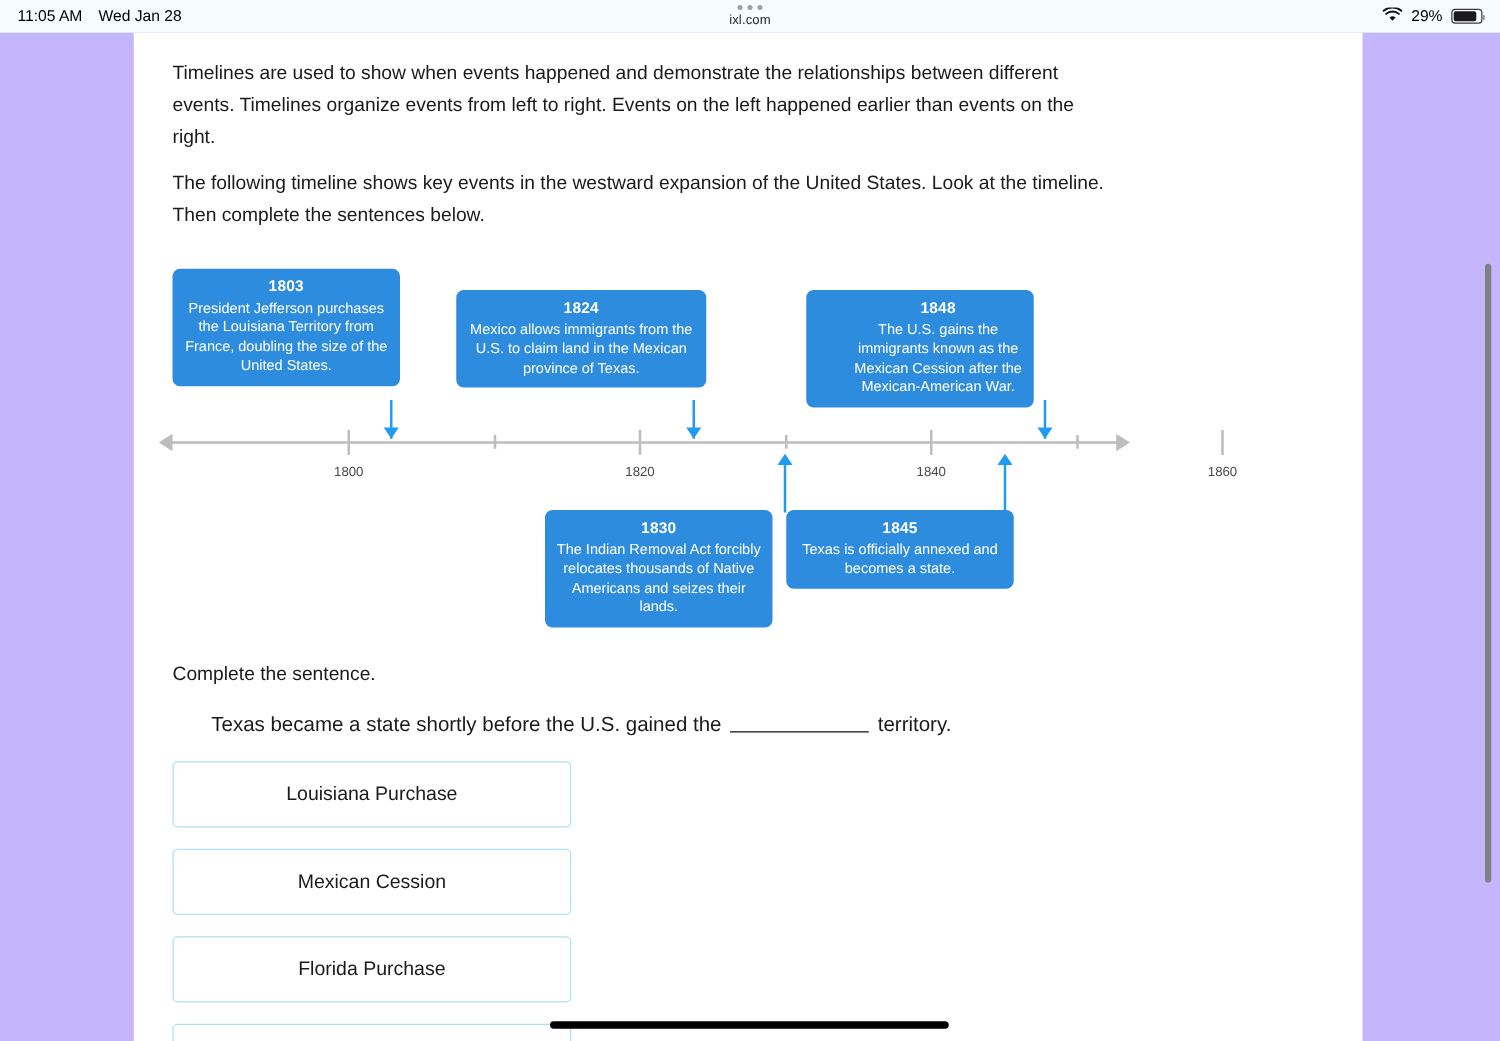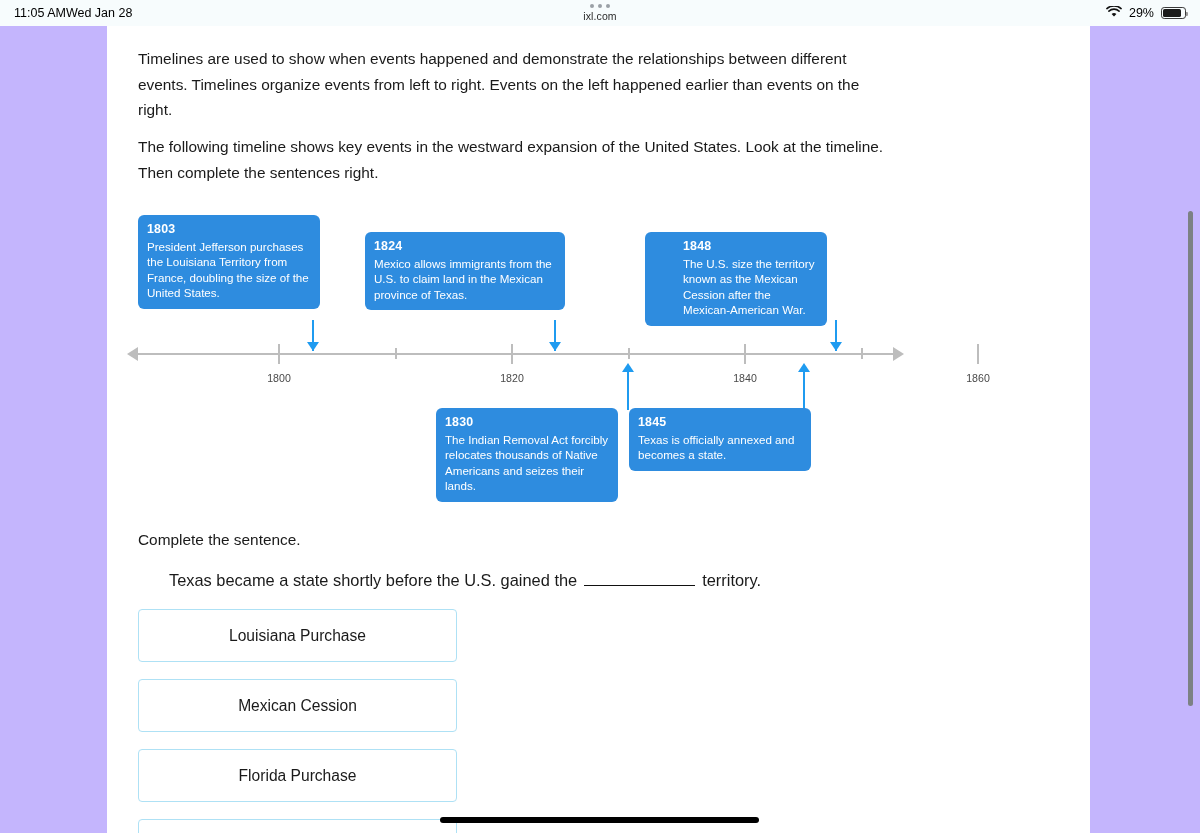"11:05 AM" #sb-left { gap: none -> 13px }
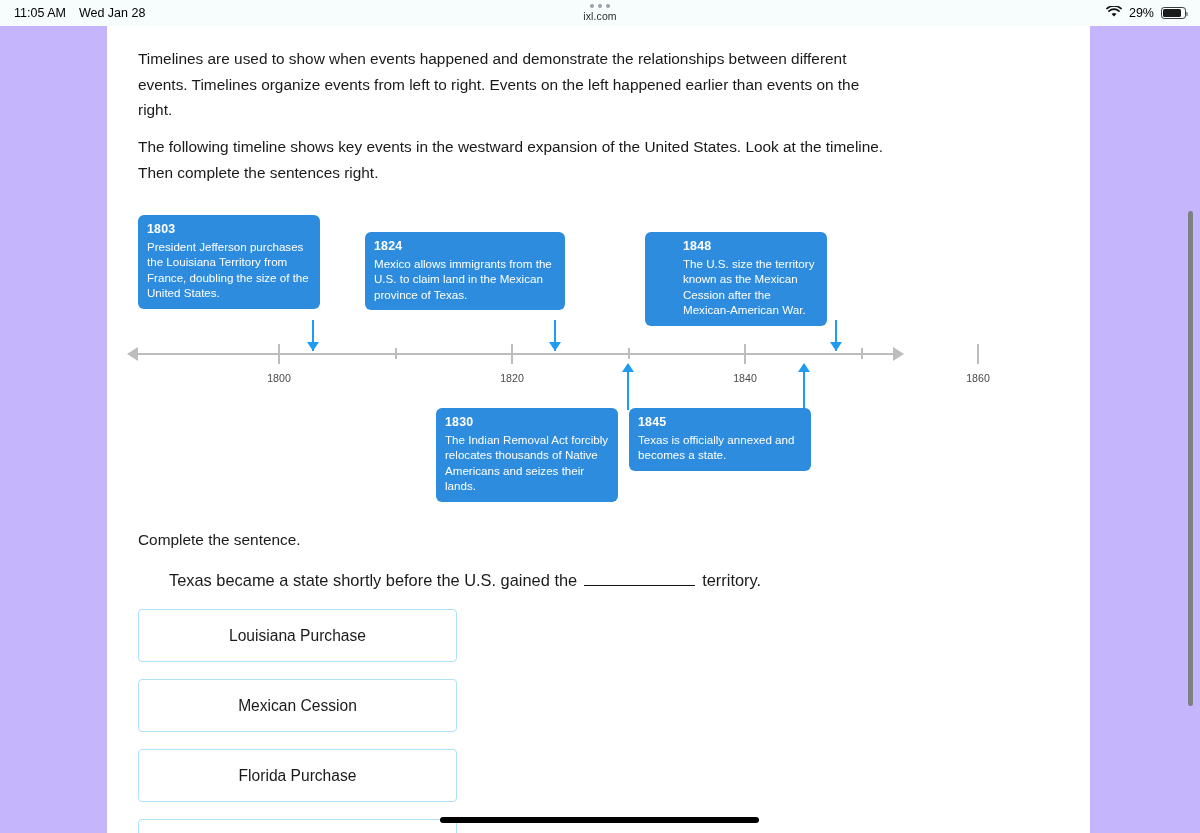"The following timeline shows key" div.para { text: right -> below }
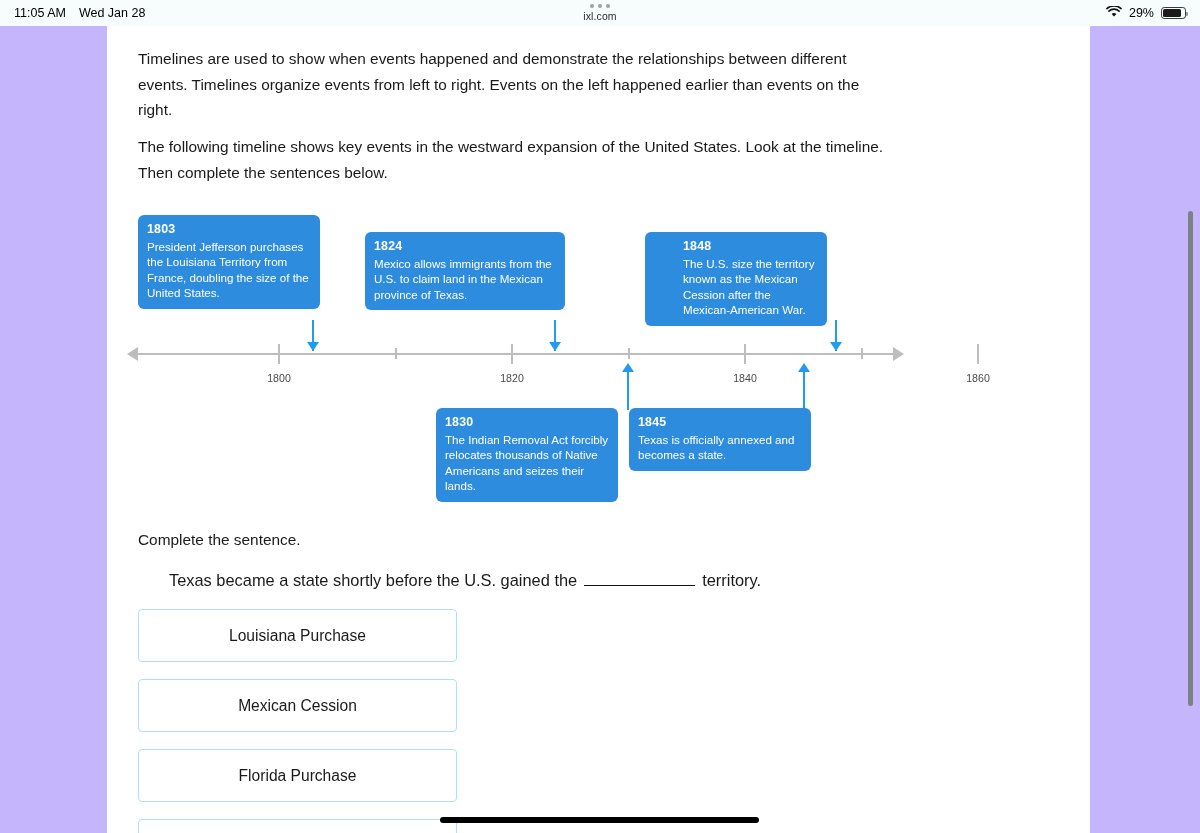"1803" .tl-box { text-align: none -> center }
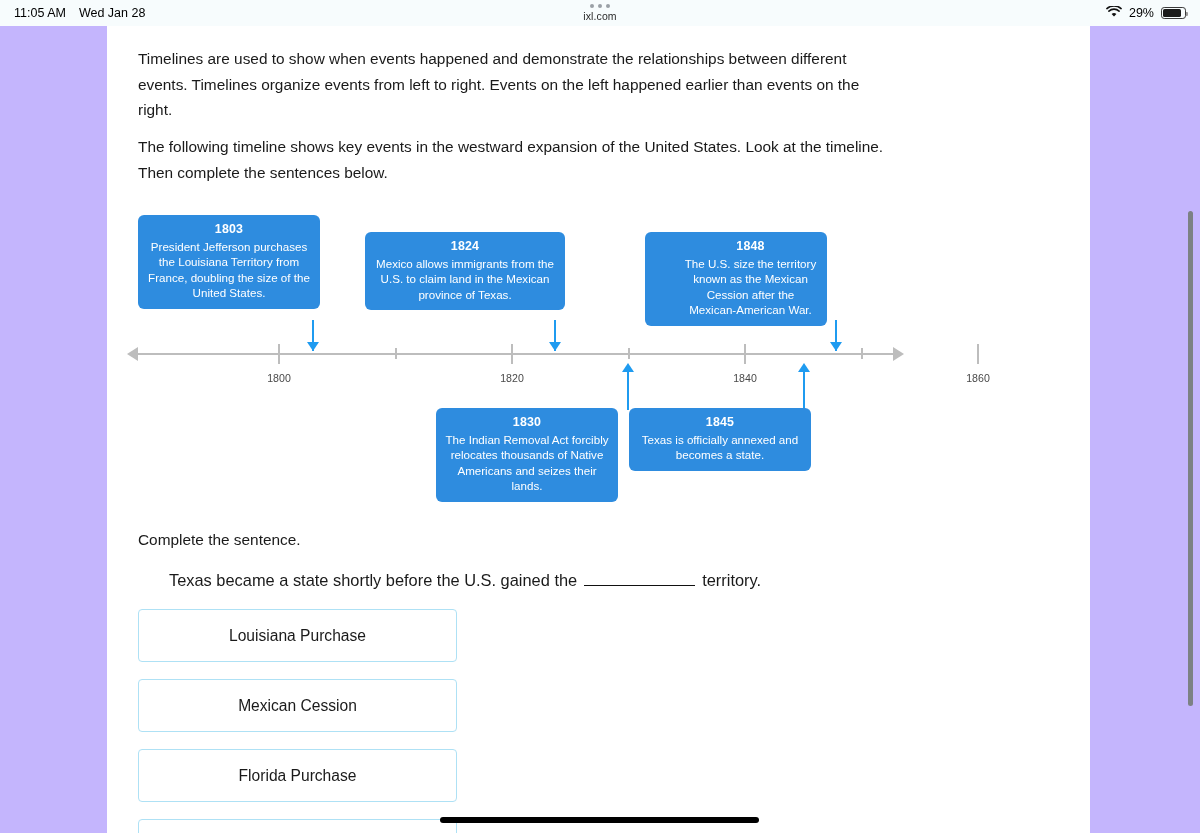"The U.S. size the territory" span.txt { text: size the territory -> gains the immigrants }
